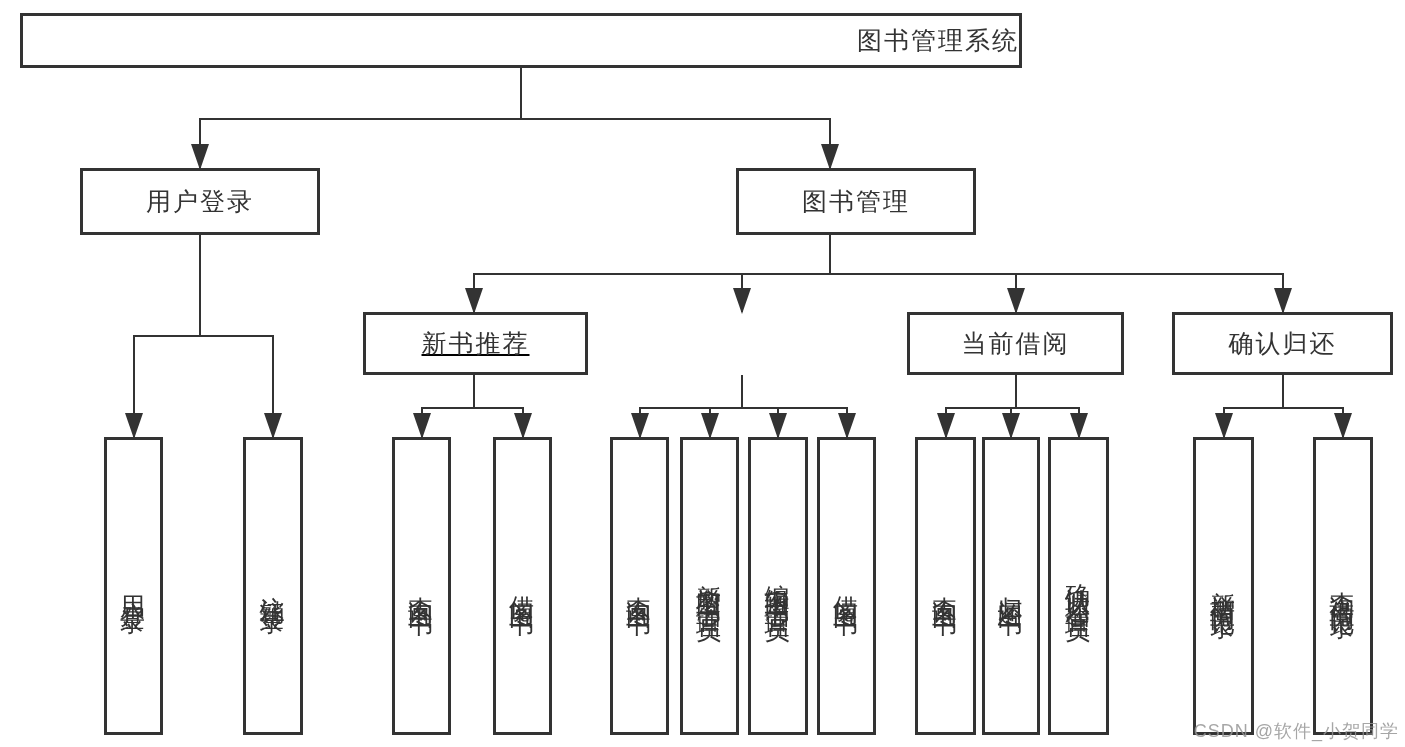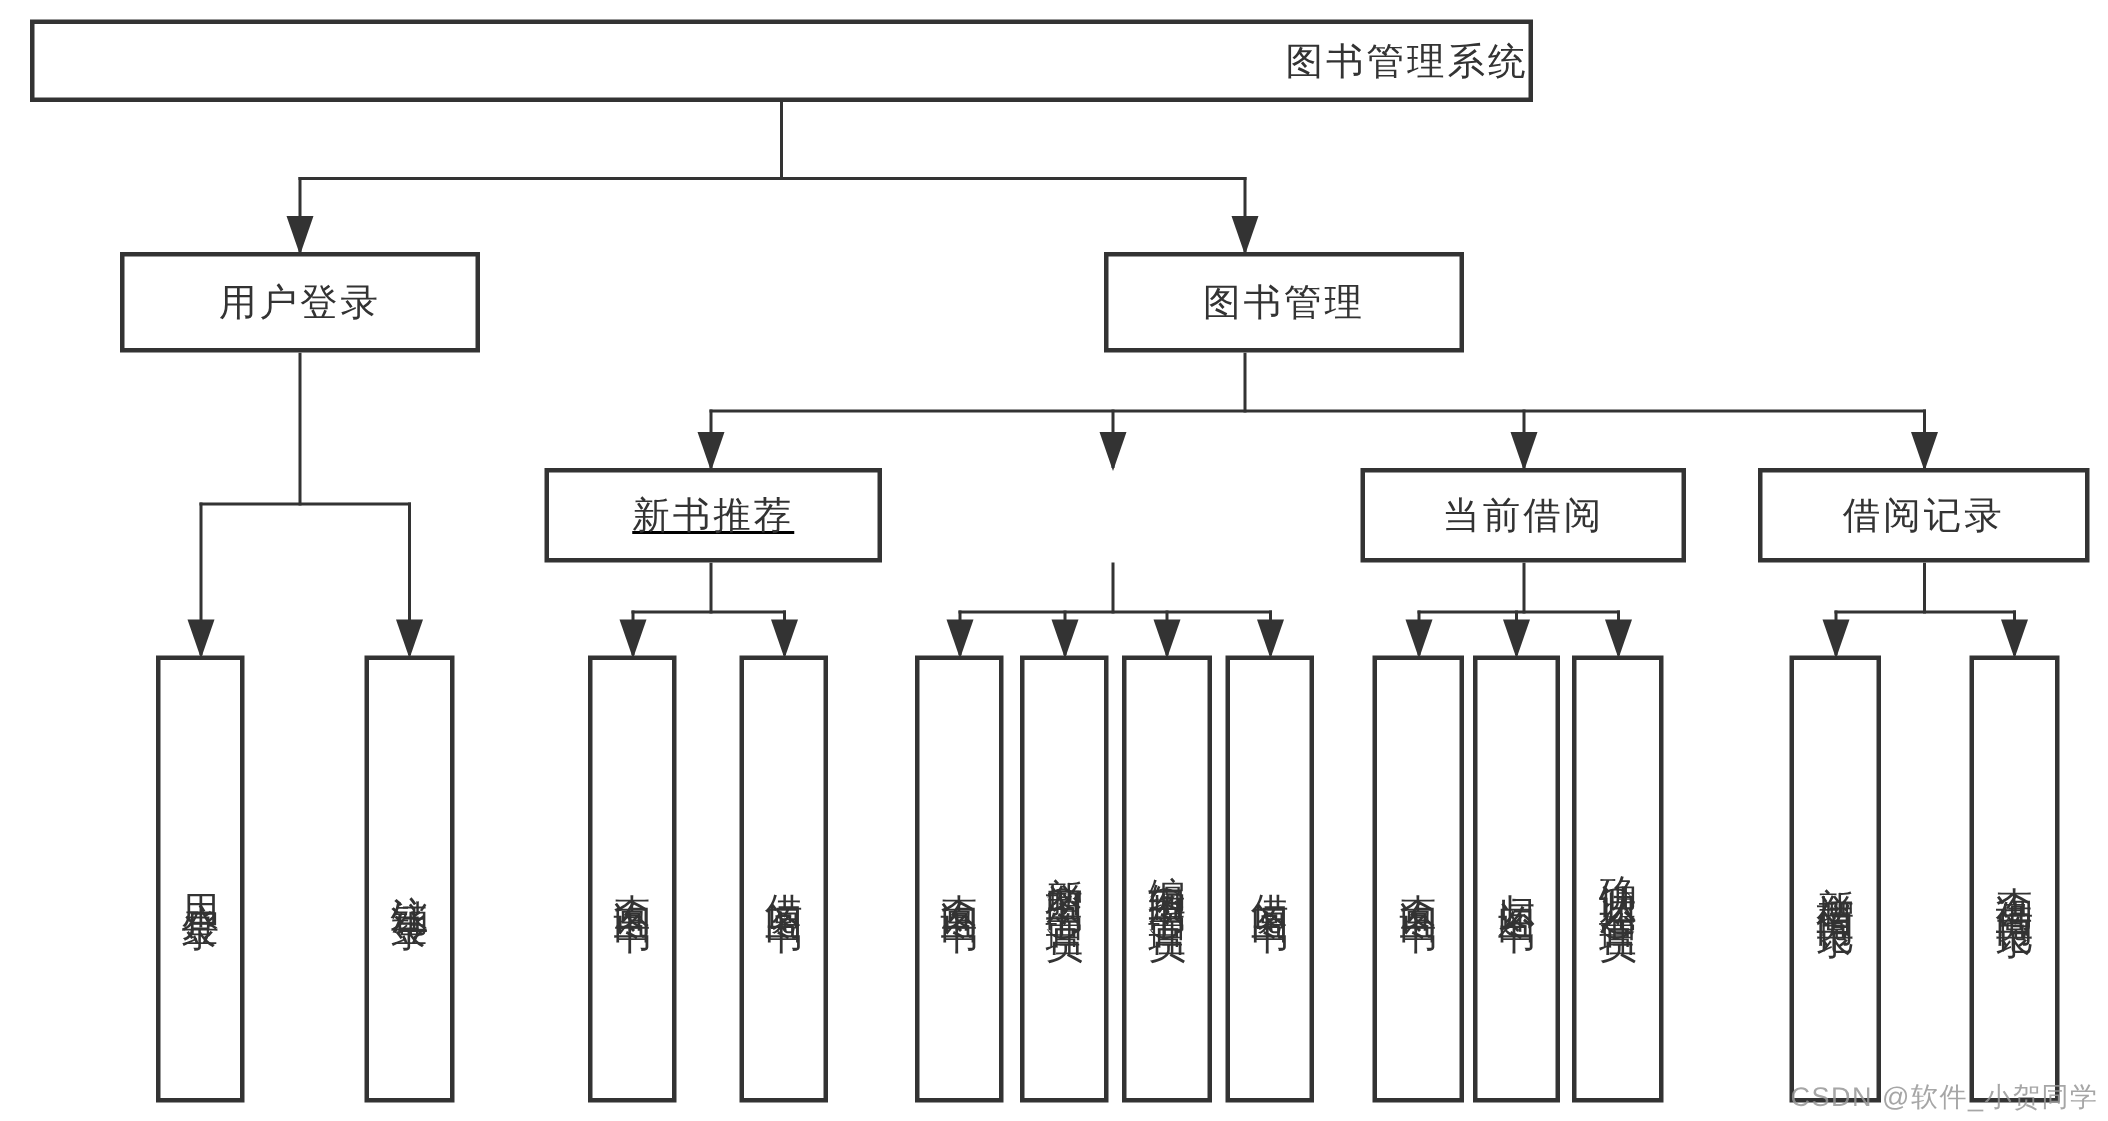"借阅记录" span.node-label { text: 借阅记录 -> 确认归还 }
